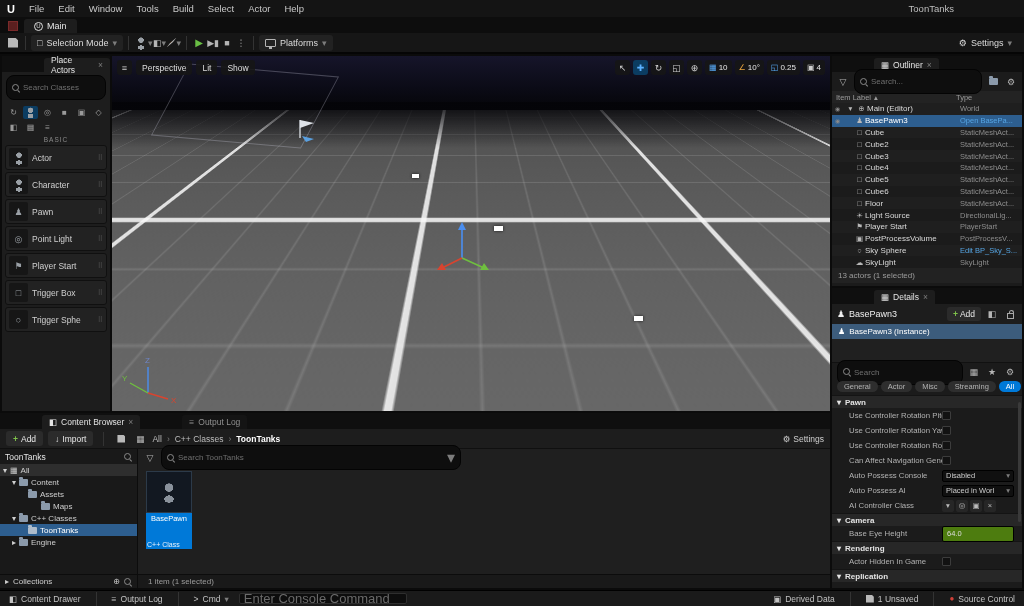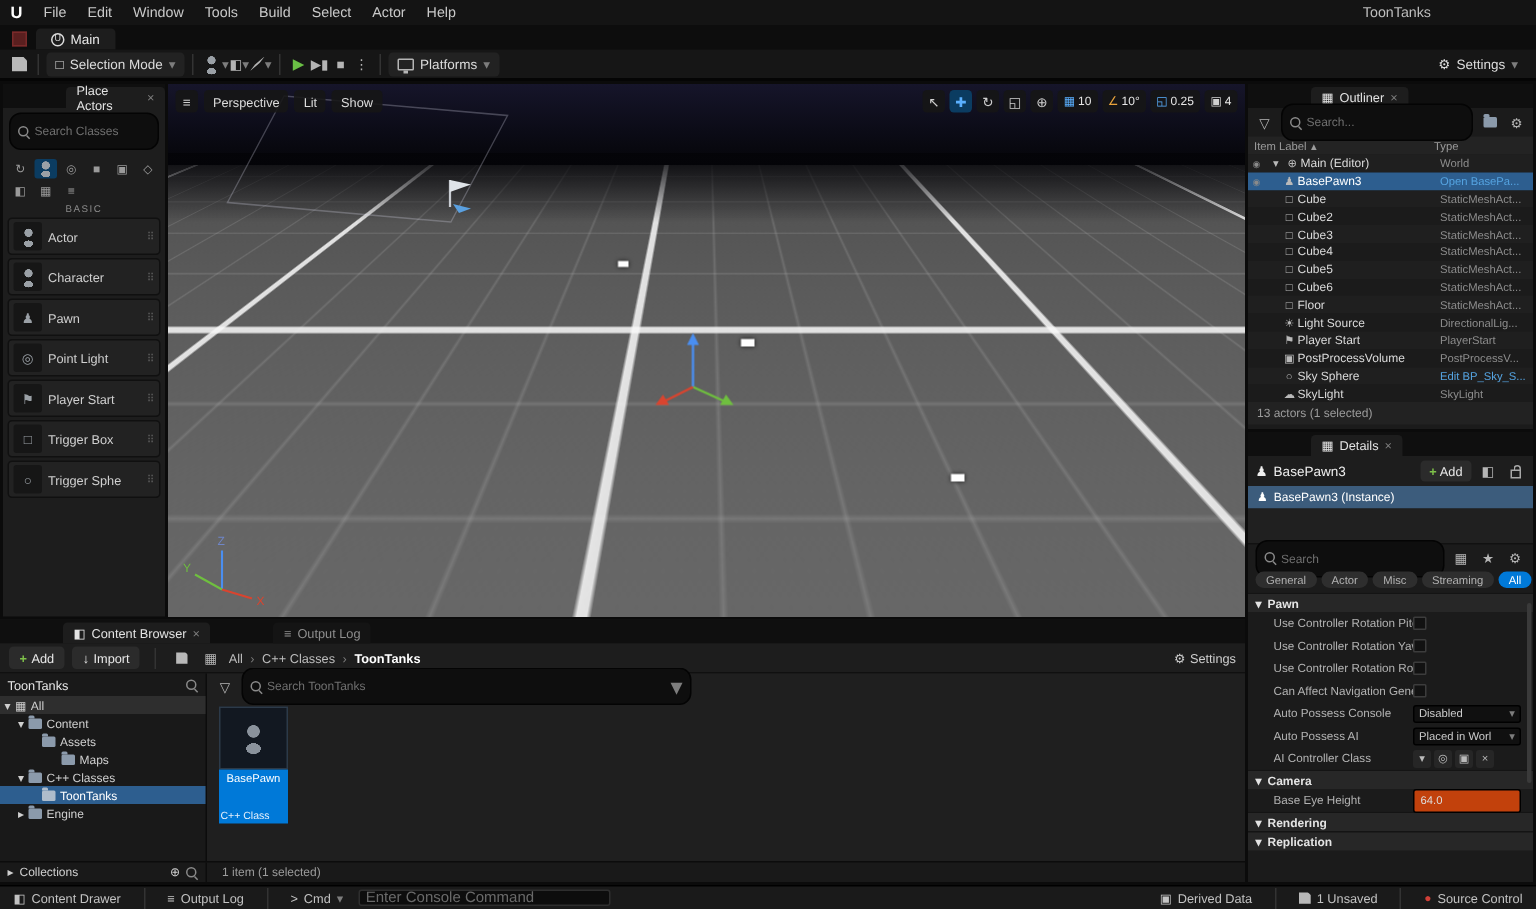"64.0" .num { background: #c2410c -> #4d7c0f }
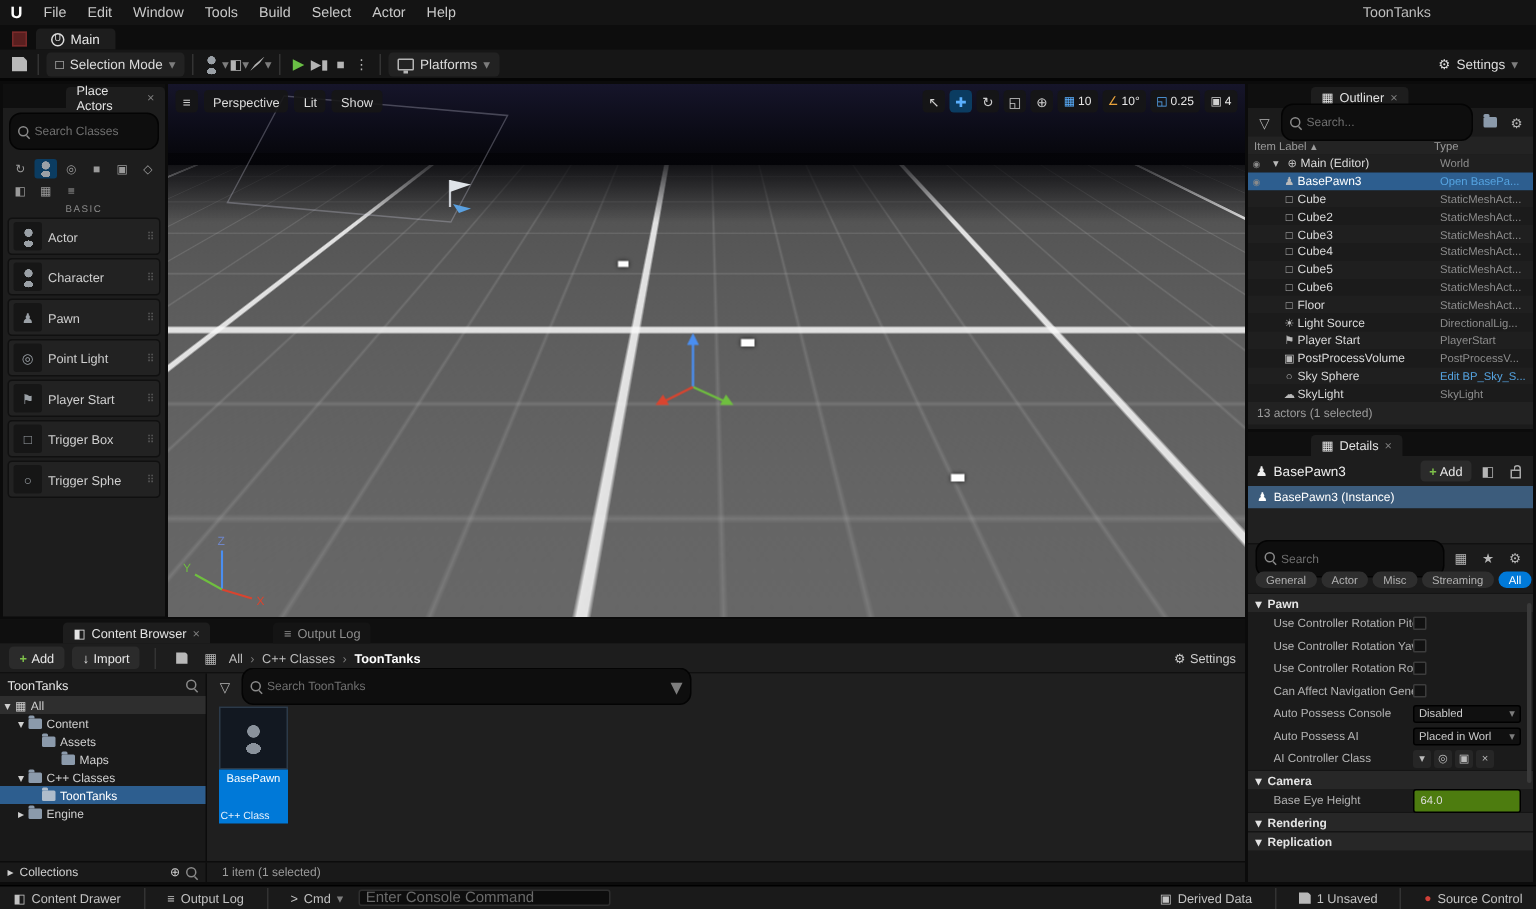"Actor Hidden In Game" div.prow { html: none -> <div> <span>Actor Hidden In Game</span> <span> <span></span> </span> </div> }
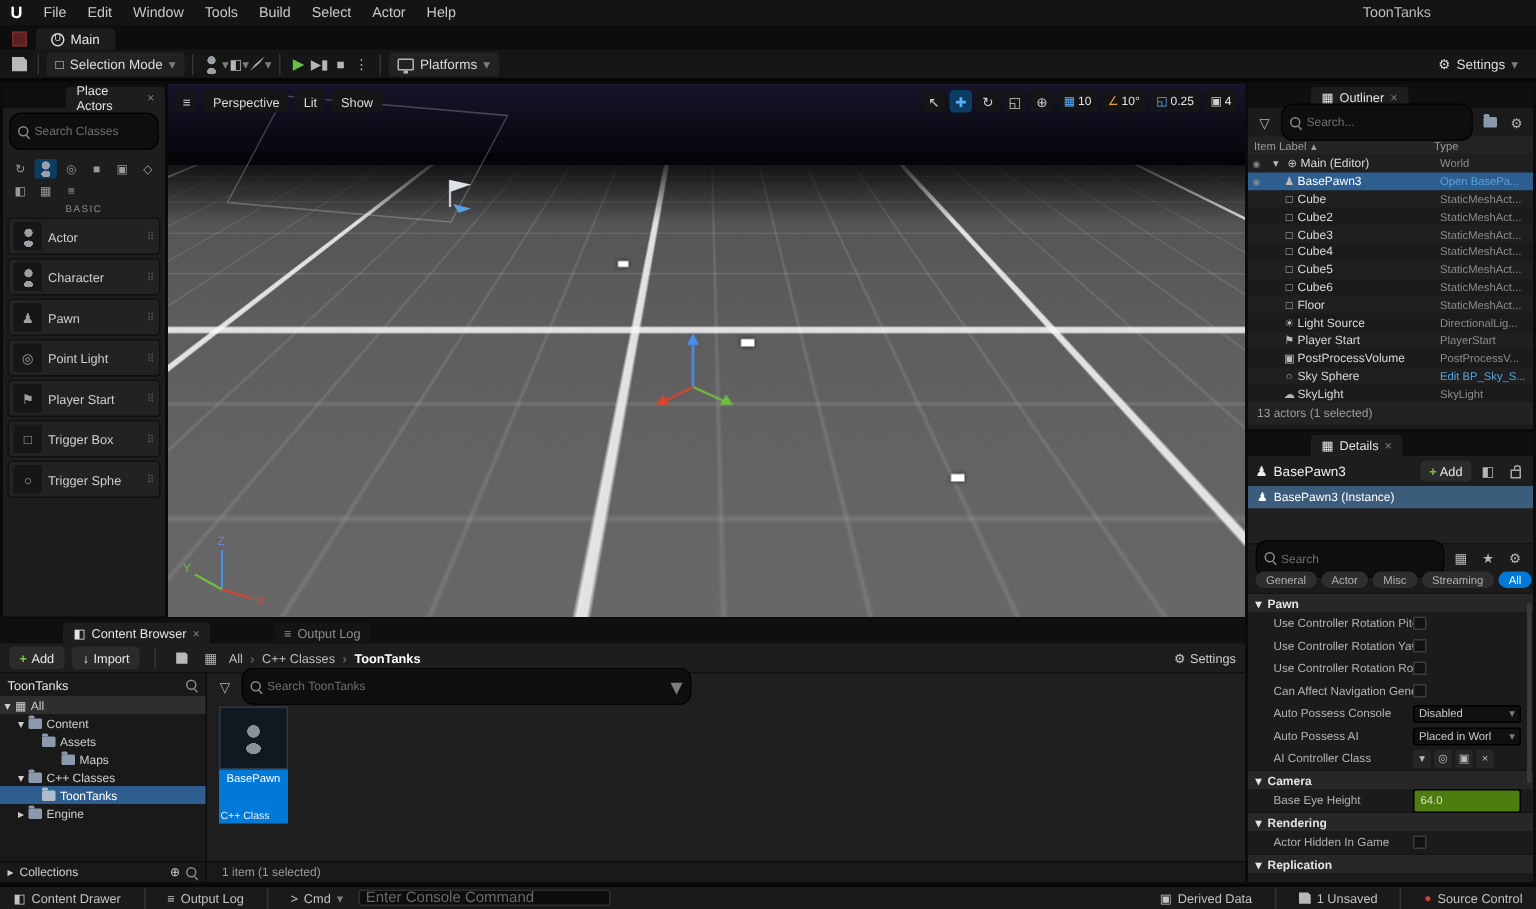"Enter Console Command" .sb-cmd input { font-size: 10px -> 13px }
